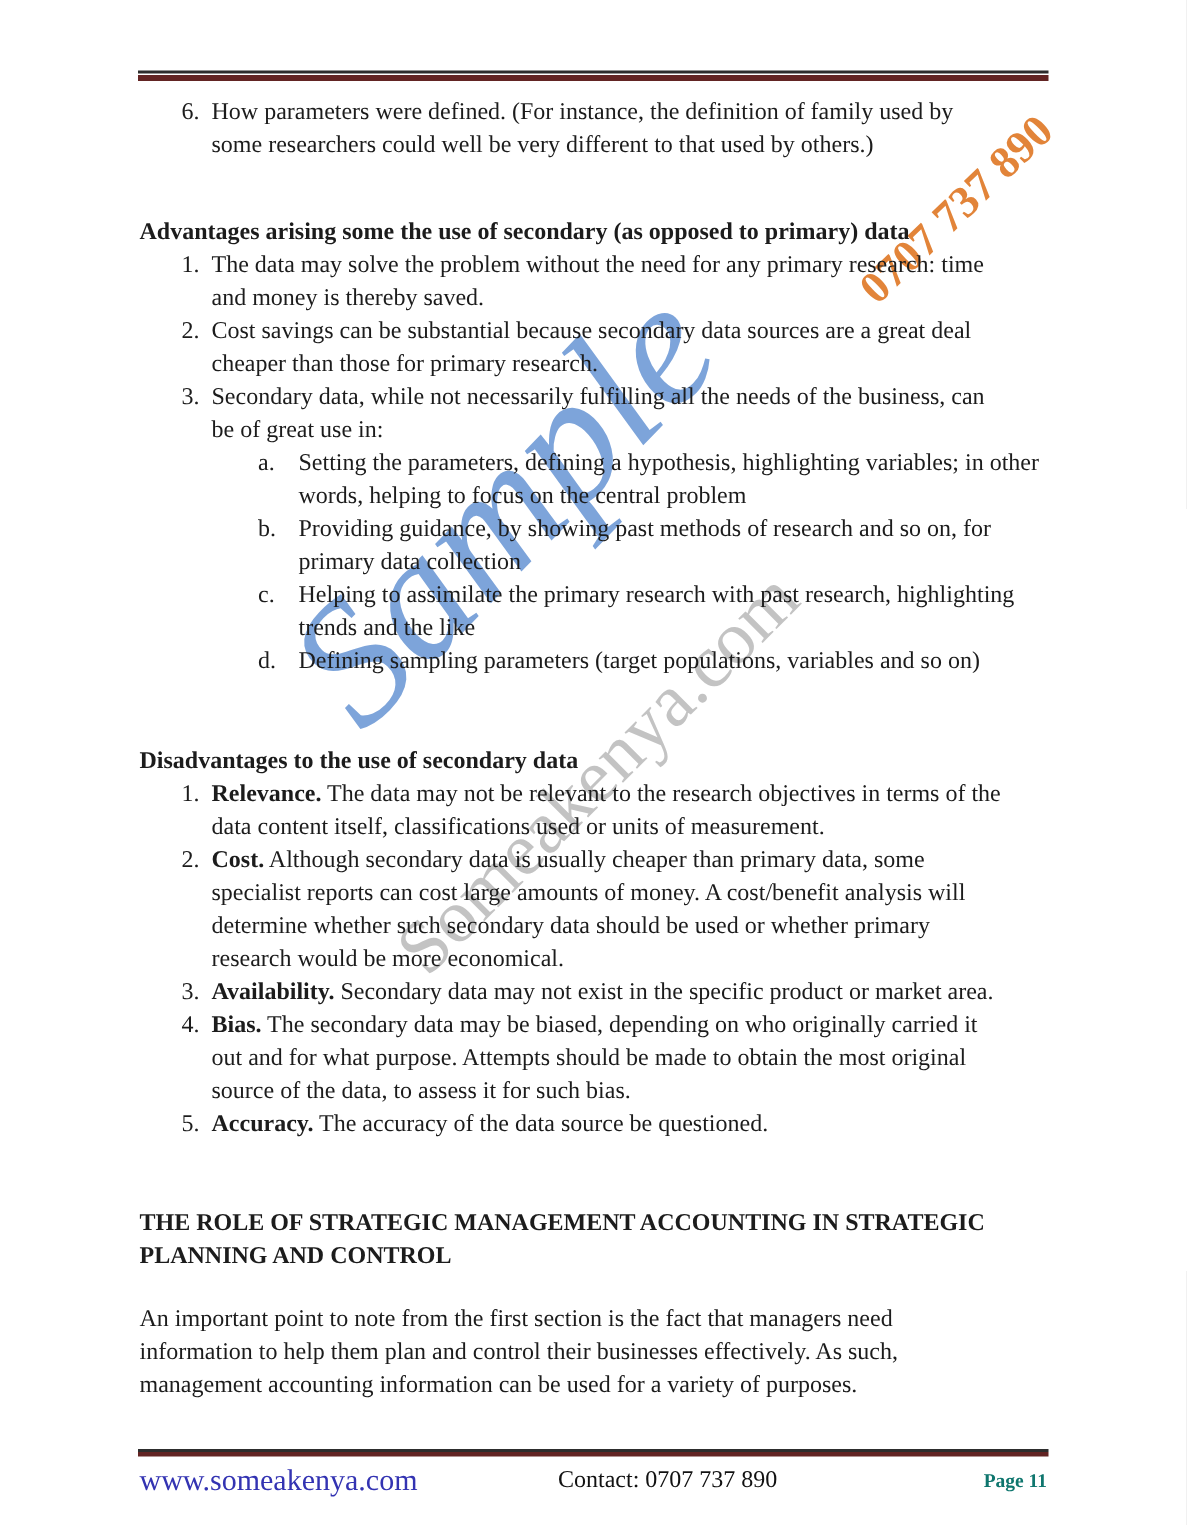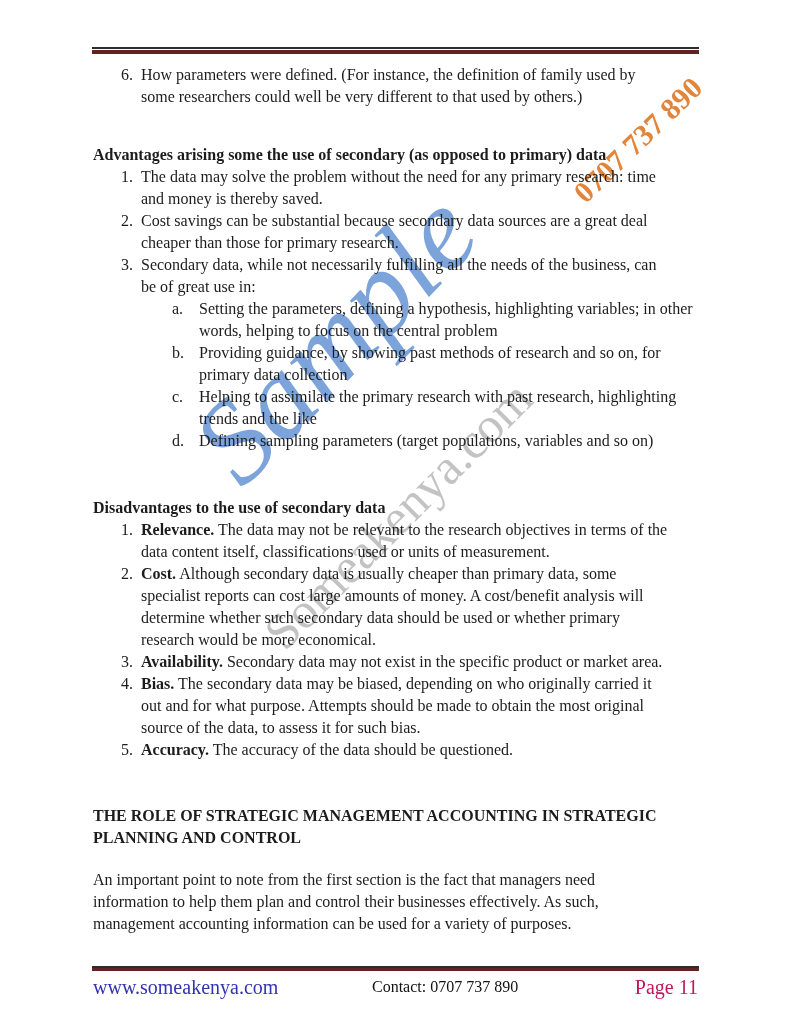"The accuracy of the data" span { text: should -> source }
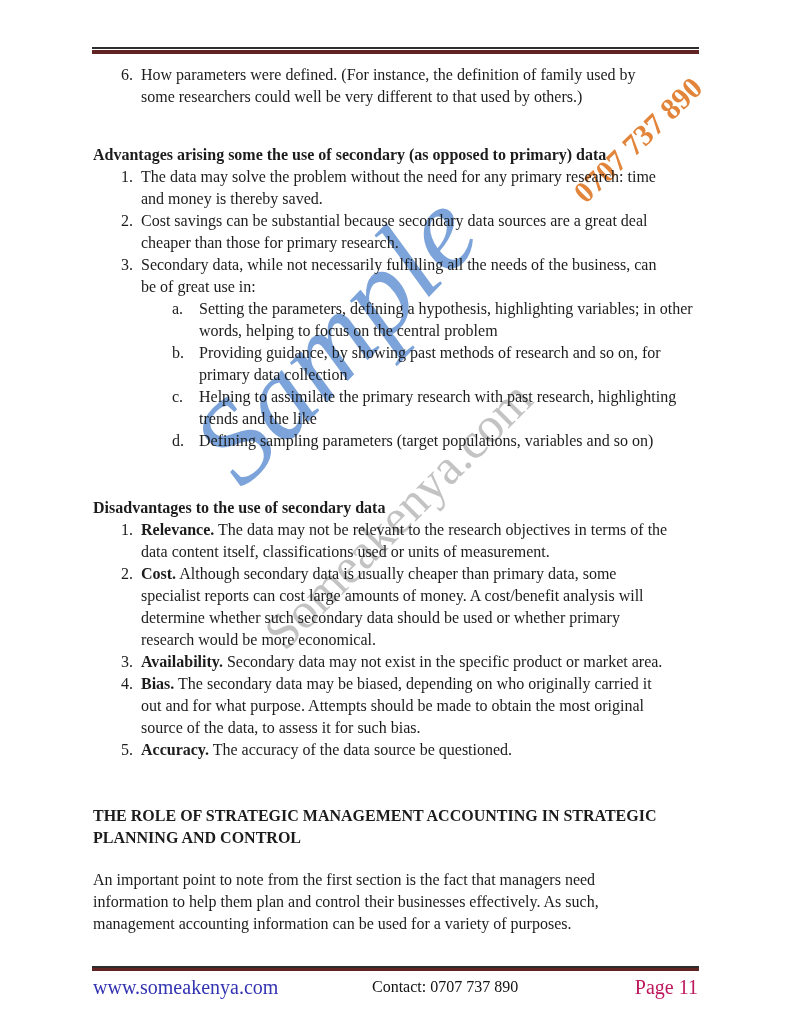"Page 11" .footer-page { color: #be185d -> #0f766e; font-size: 20px -> 13px; font-weight: none -> bold }
